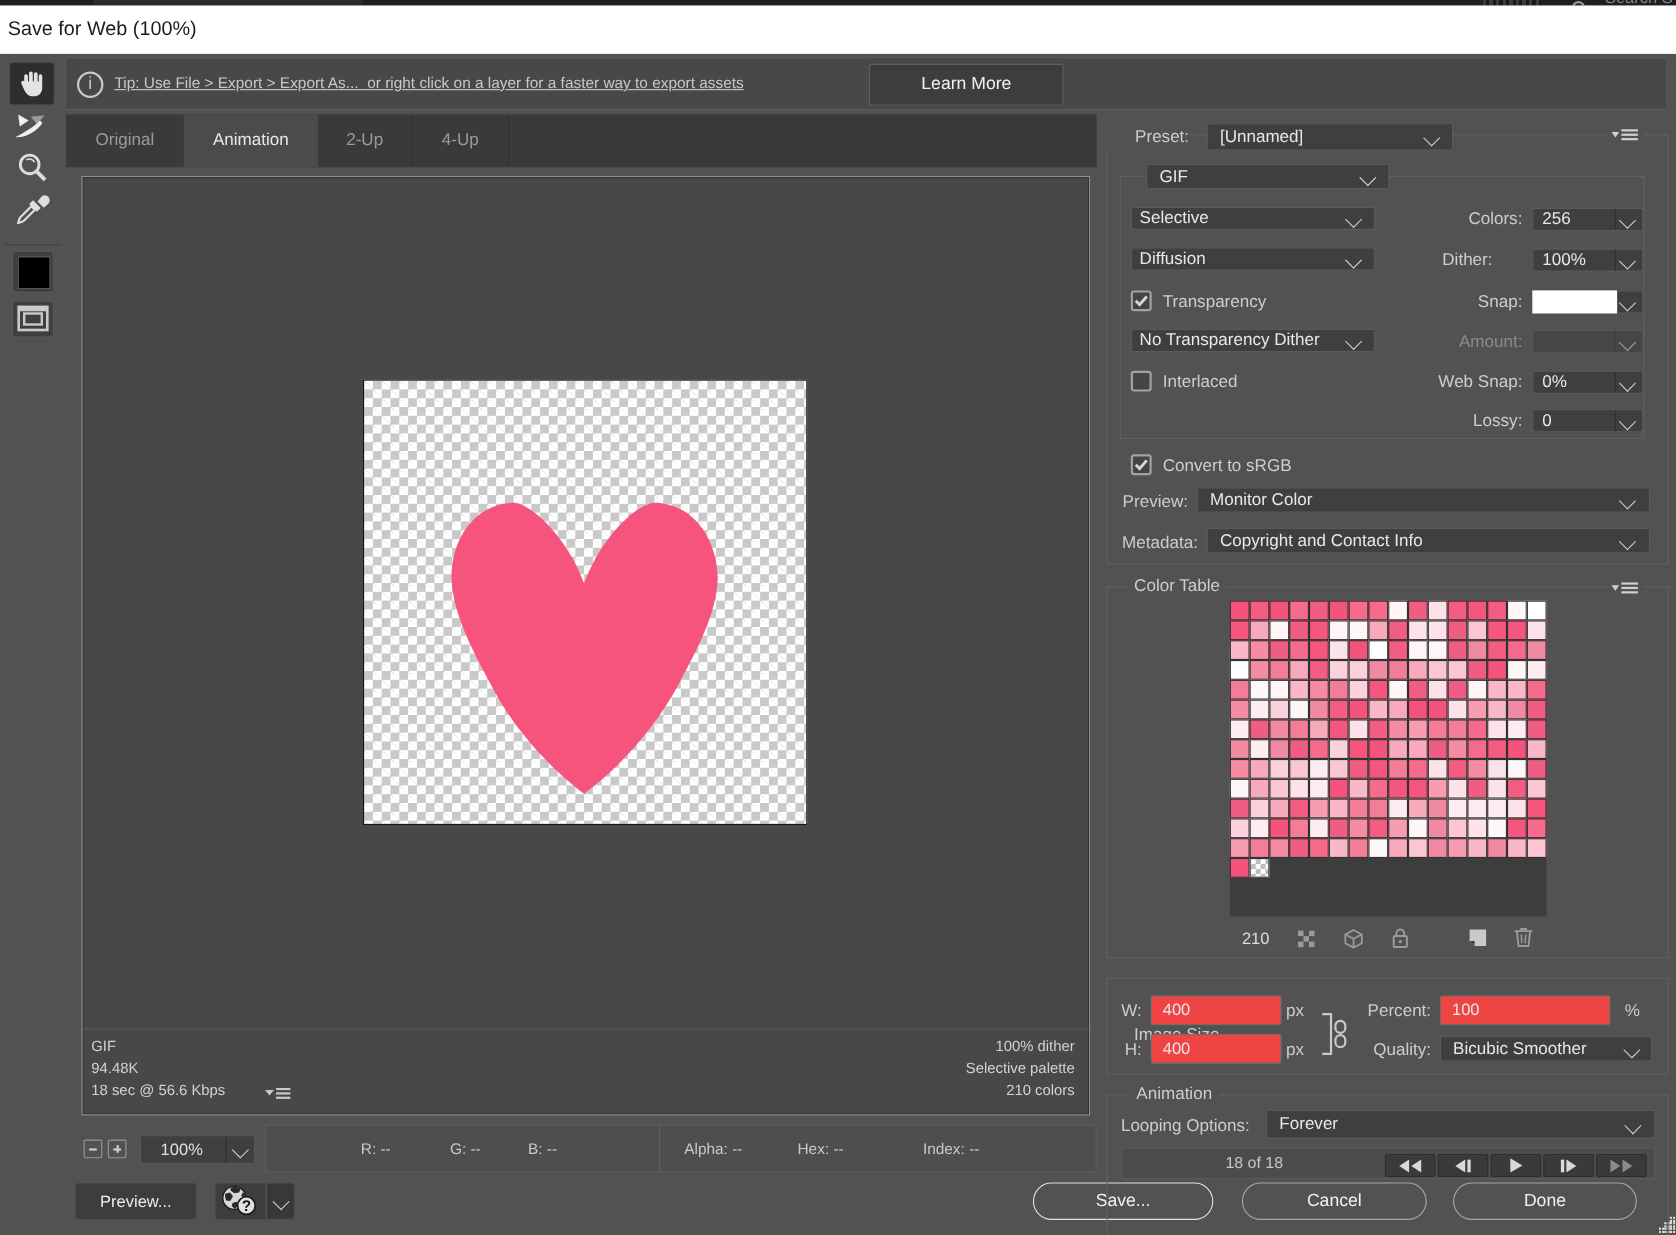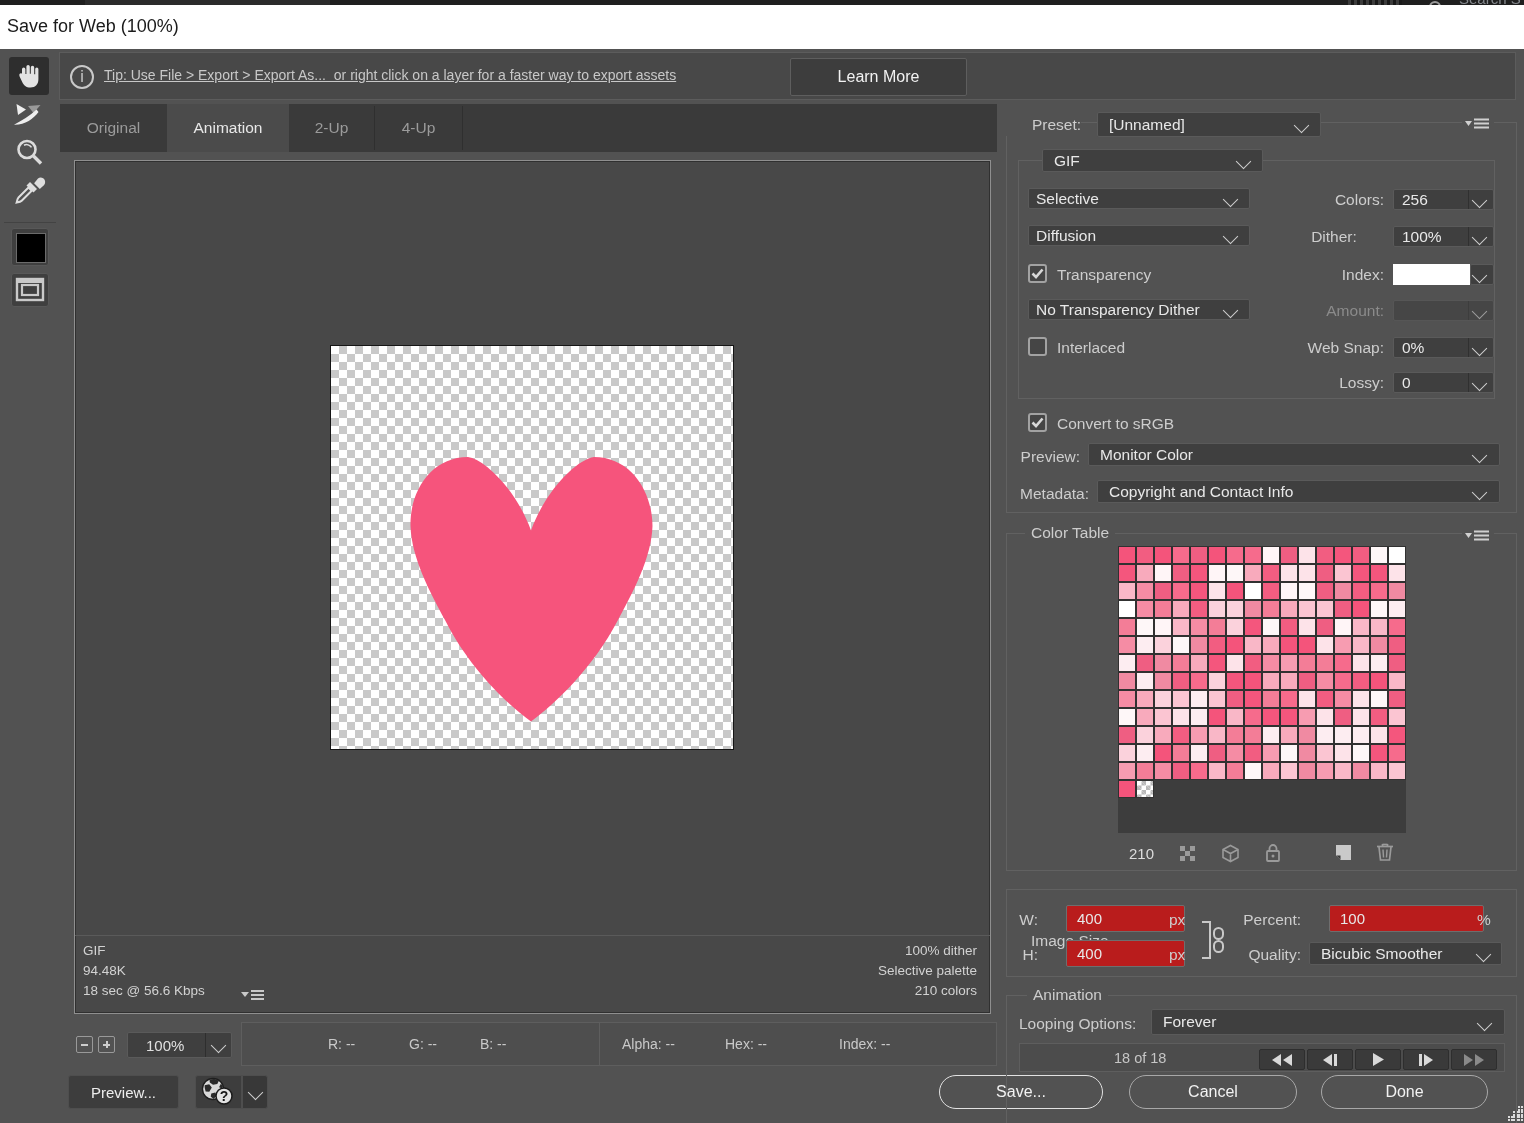"Index:" div.lb { text: Index -> Snap }
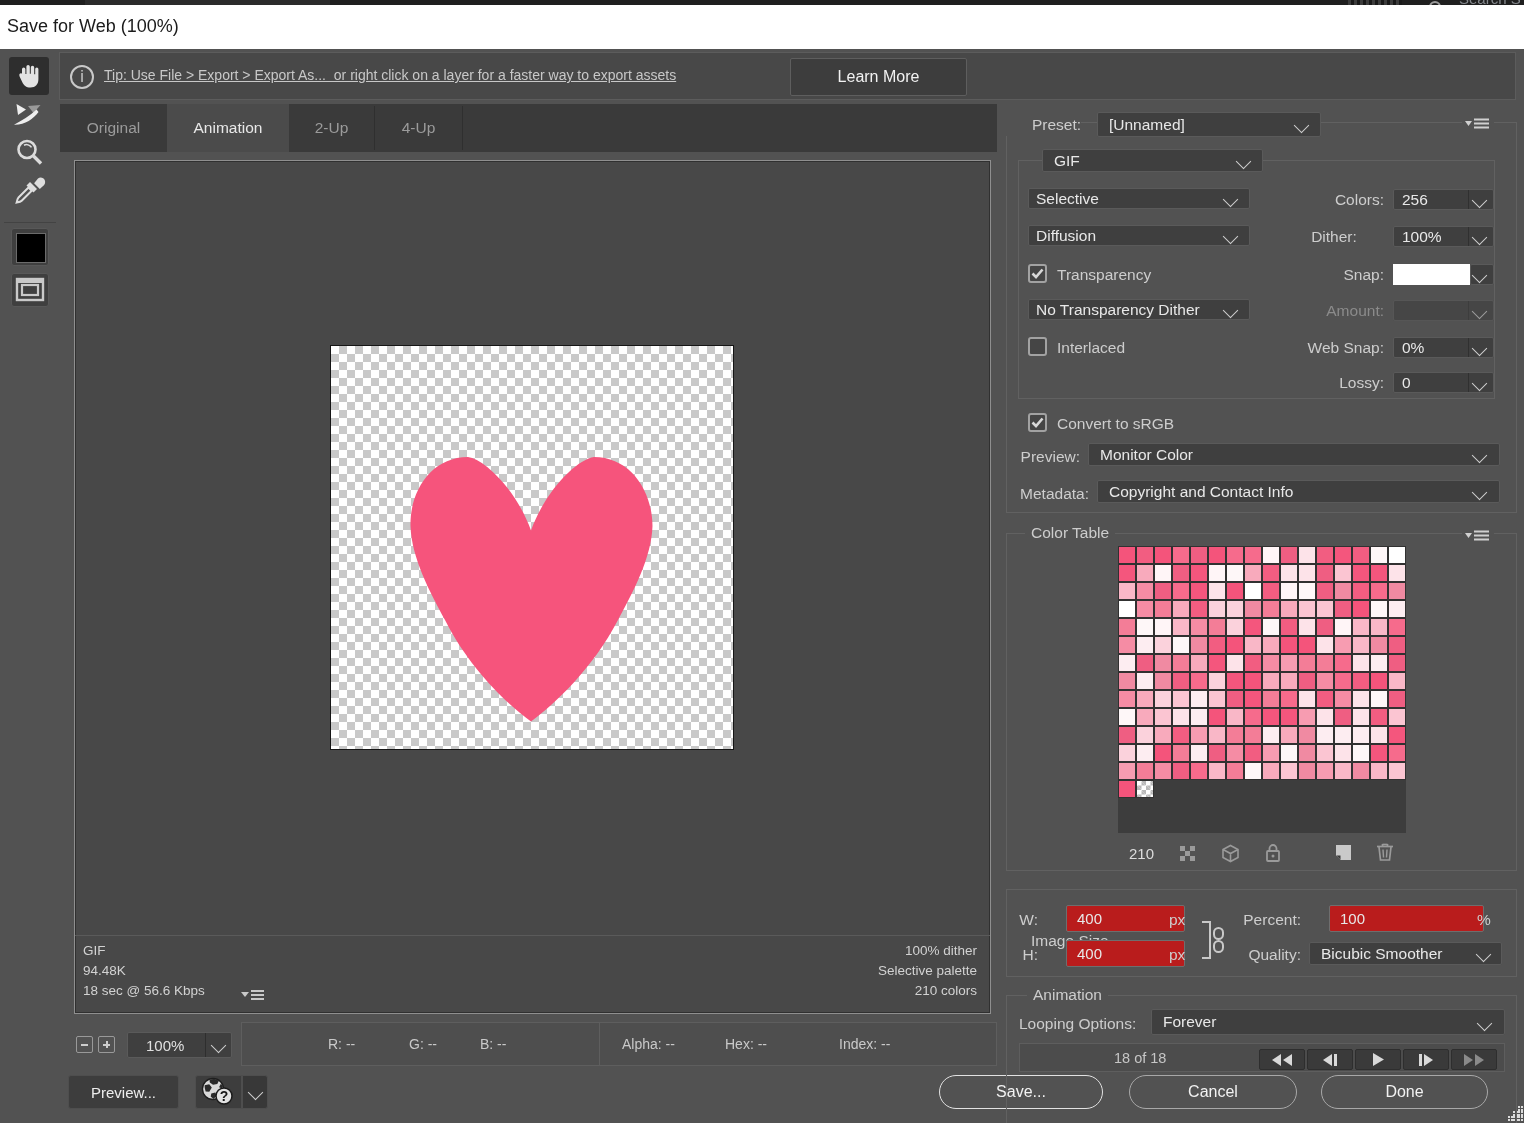"400" .inp { background: #b91c1c -> #ef4444; margin-left: 20px -> none }
